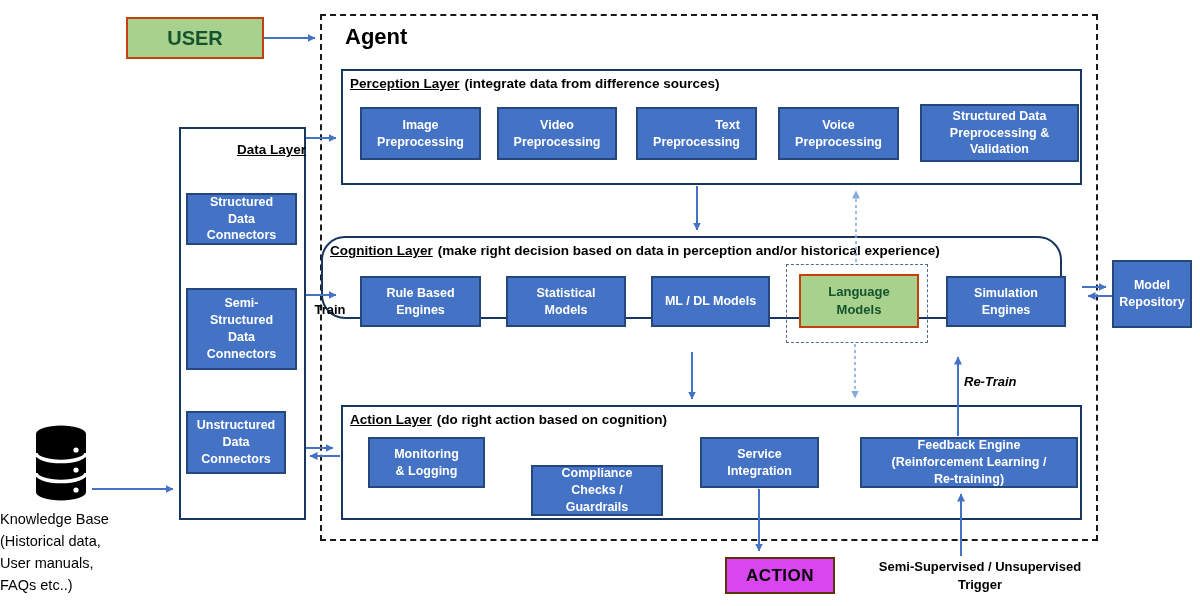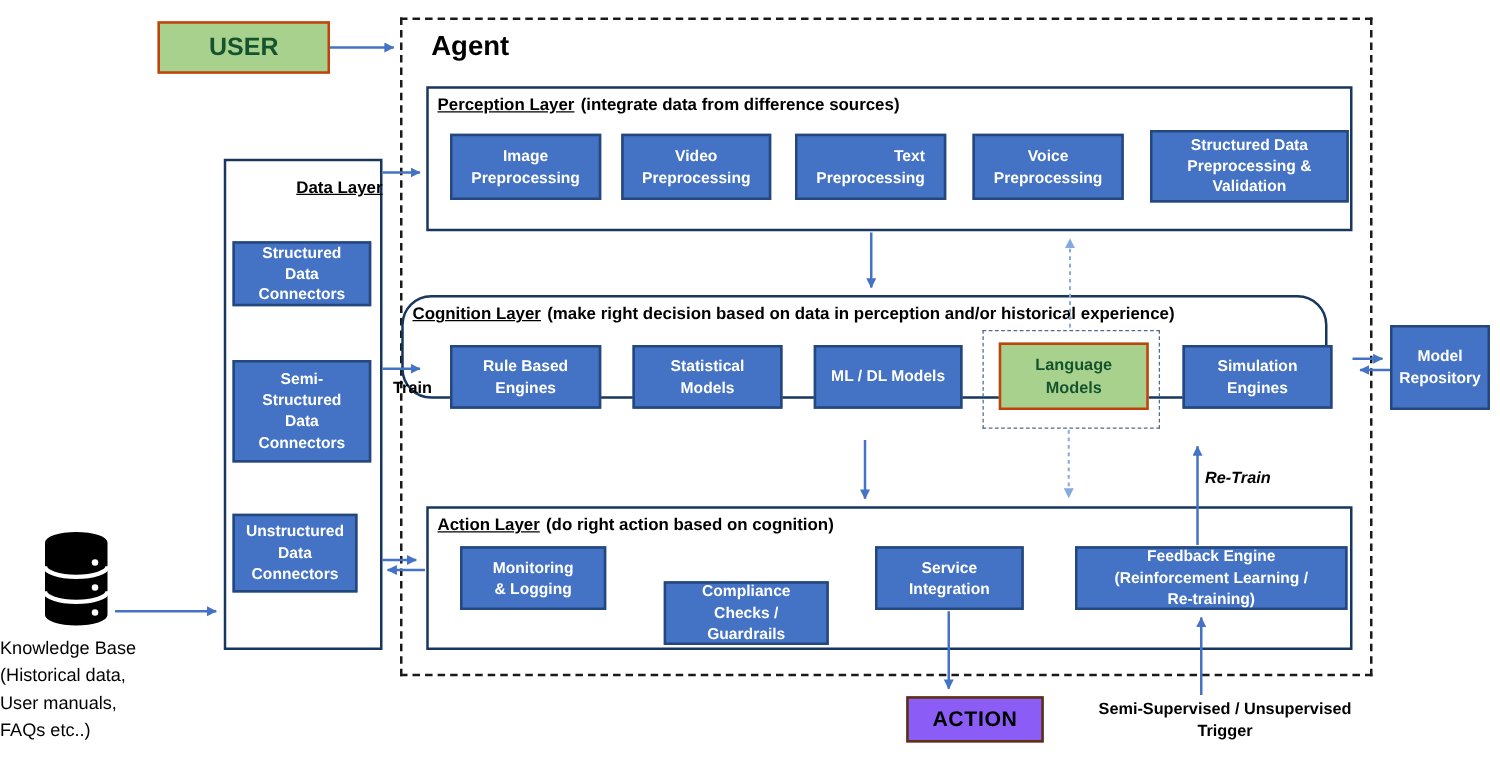"ACTION" .orangebox { background: #8b5cf6 -> #d946ef }
